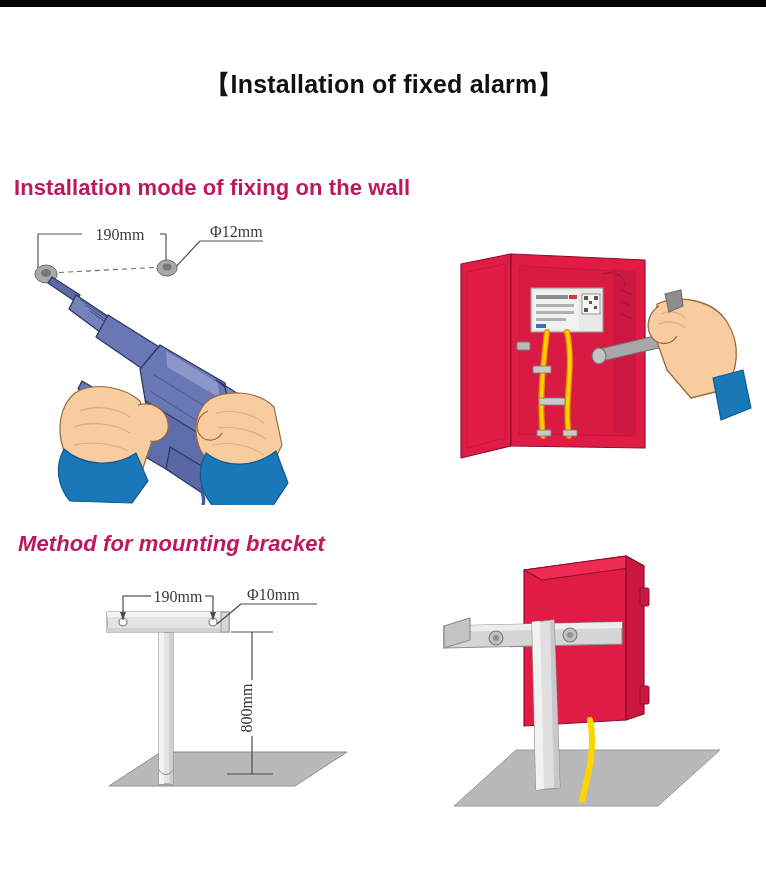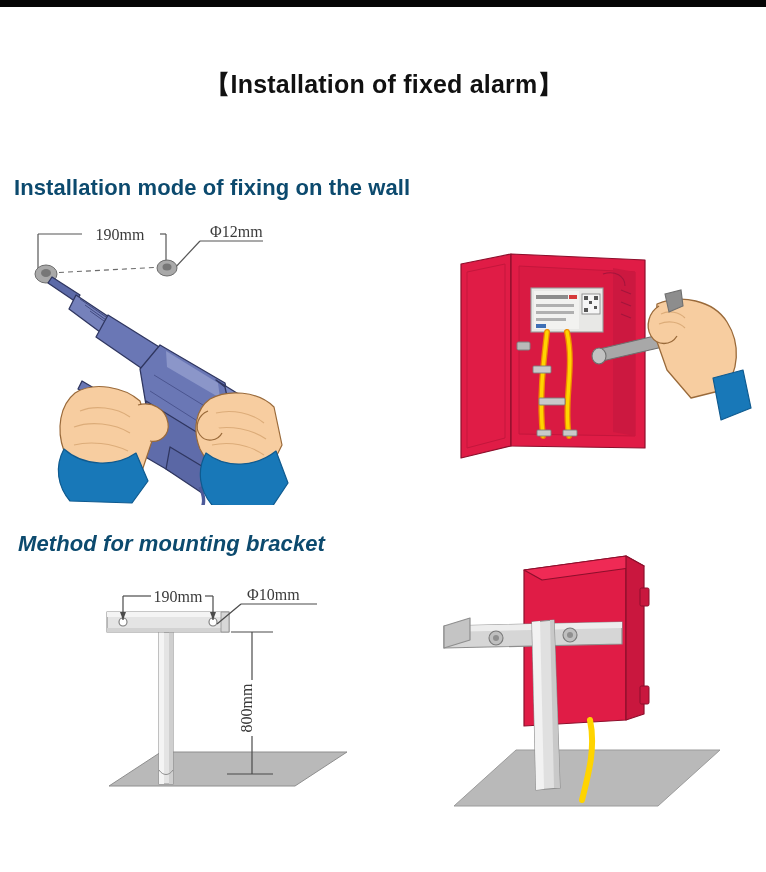"Installation mode of fixing on" .section-heading { color: #0c4a6e -> #be185d }
